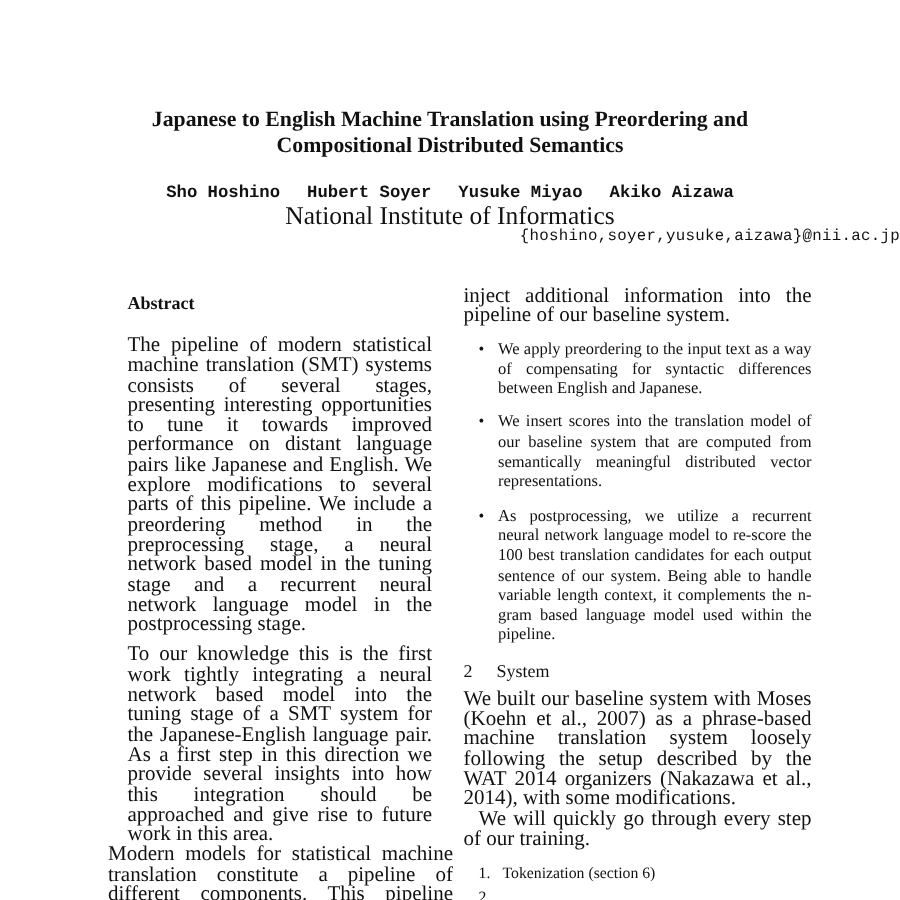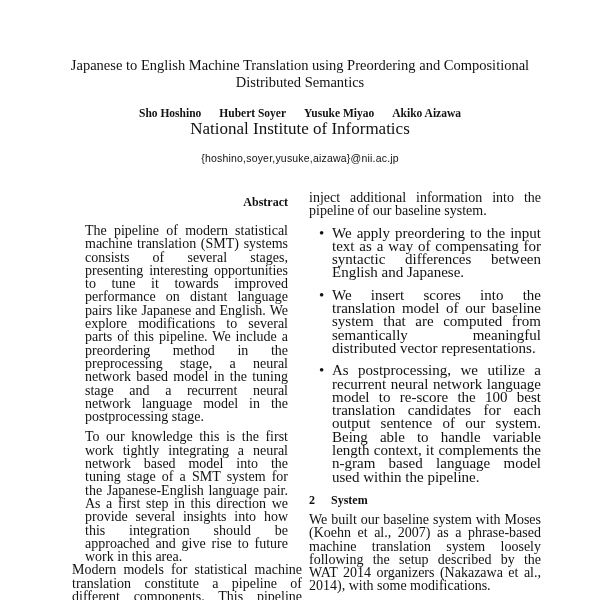"Japanese to English Machine Translation" .paper-title { font-weight: normal -> bold; margin: 0 auto -> 15px auto }
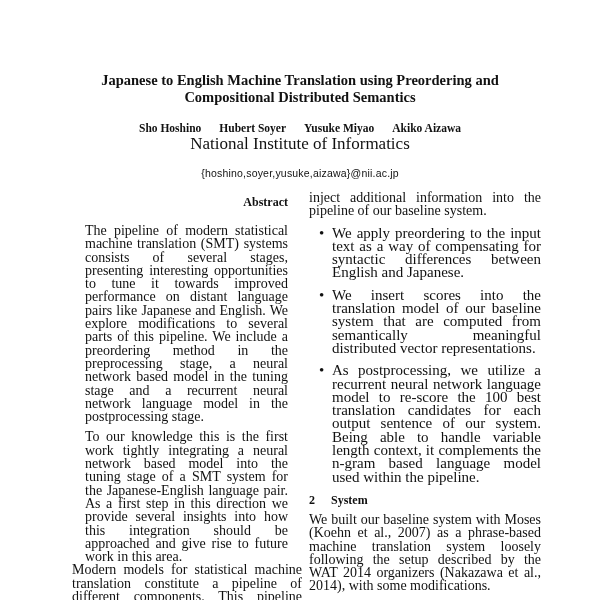"Sho Hoshino Hubert Soyer Yusuke" .authors-line { font-family: none -> Liberation Mono, monospace }
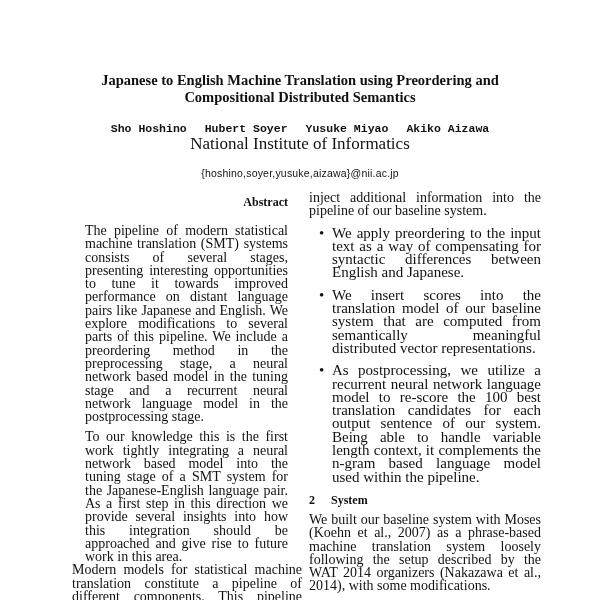"{hoshino,soyer,yusuke,aizawa}@nii.ac.jp" .email-line { font-family: Liberation Sans, sans-serif -> Liberation Mono, monospace; margin-top: 16px -> 1px; text-align: none -> right }
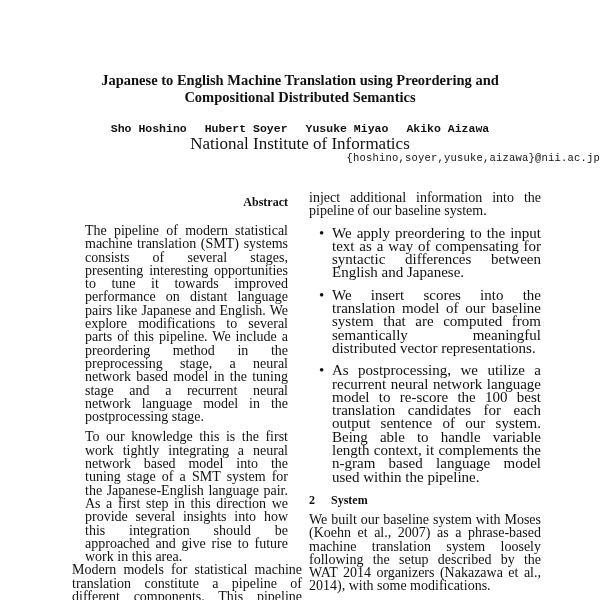"Abstract" .abstract-heading { text-align: right -> left }
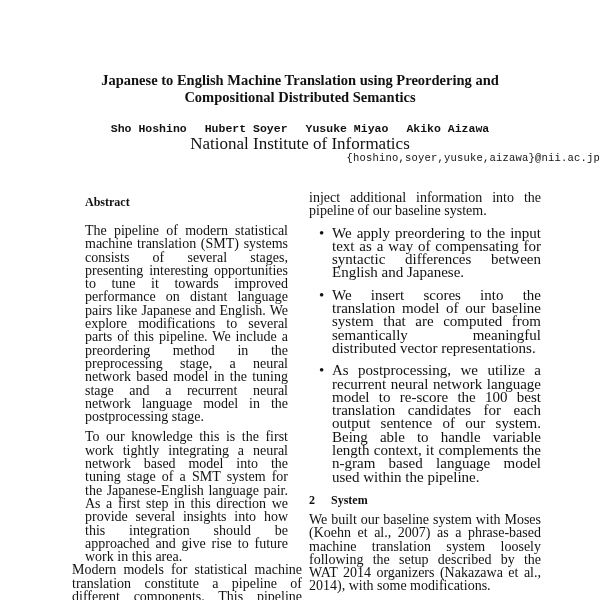"We apply preordering to the" .bullet-list li { font-size: 15px -> 11px }
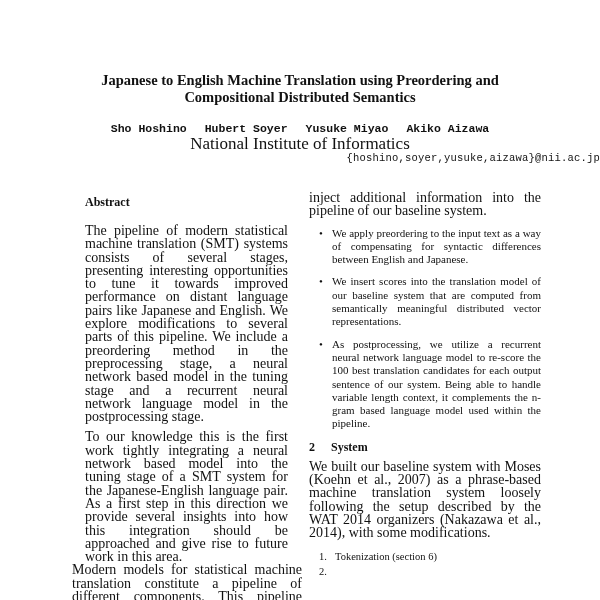"2 System" .sec-heading { font-weight: bold -> normal }
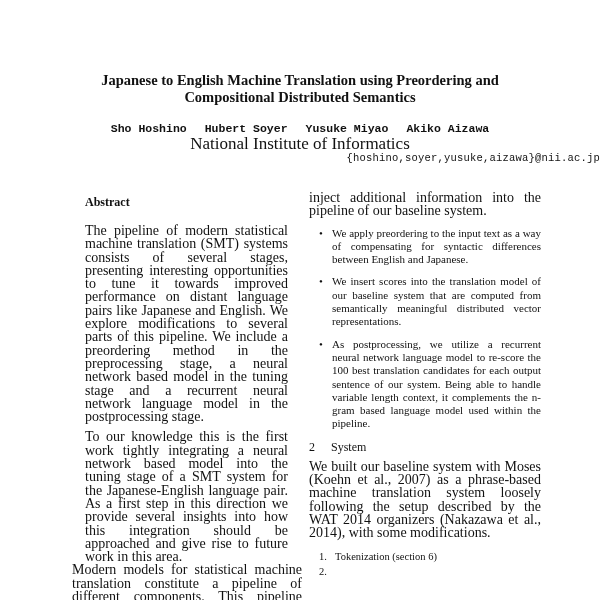"We will quickly go through" p.indent-first { html: none -> <p>We will quickly go through every step of our training.</p> }
